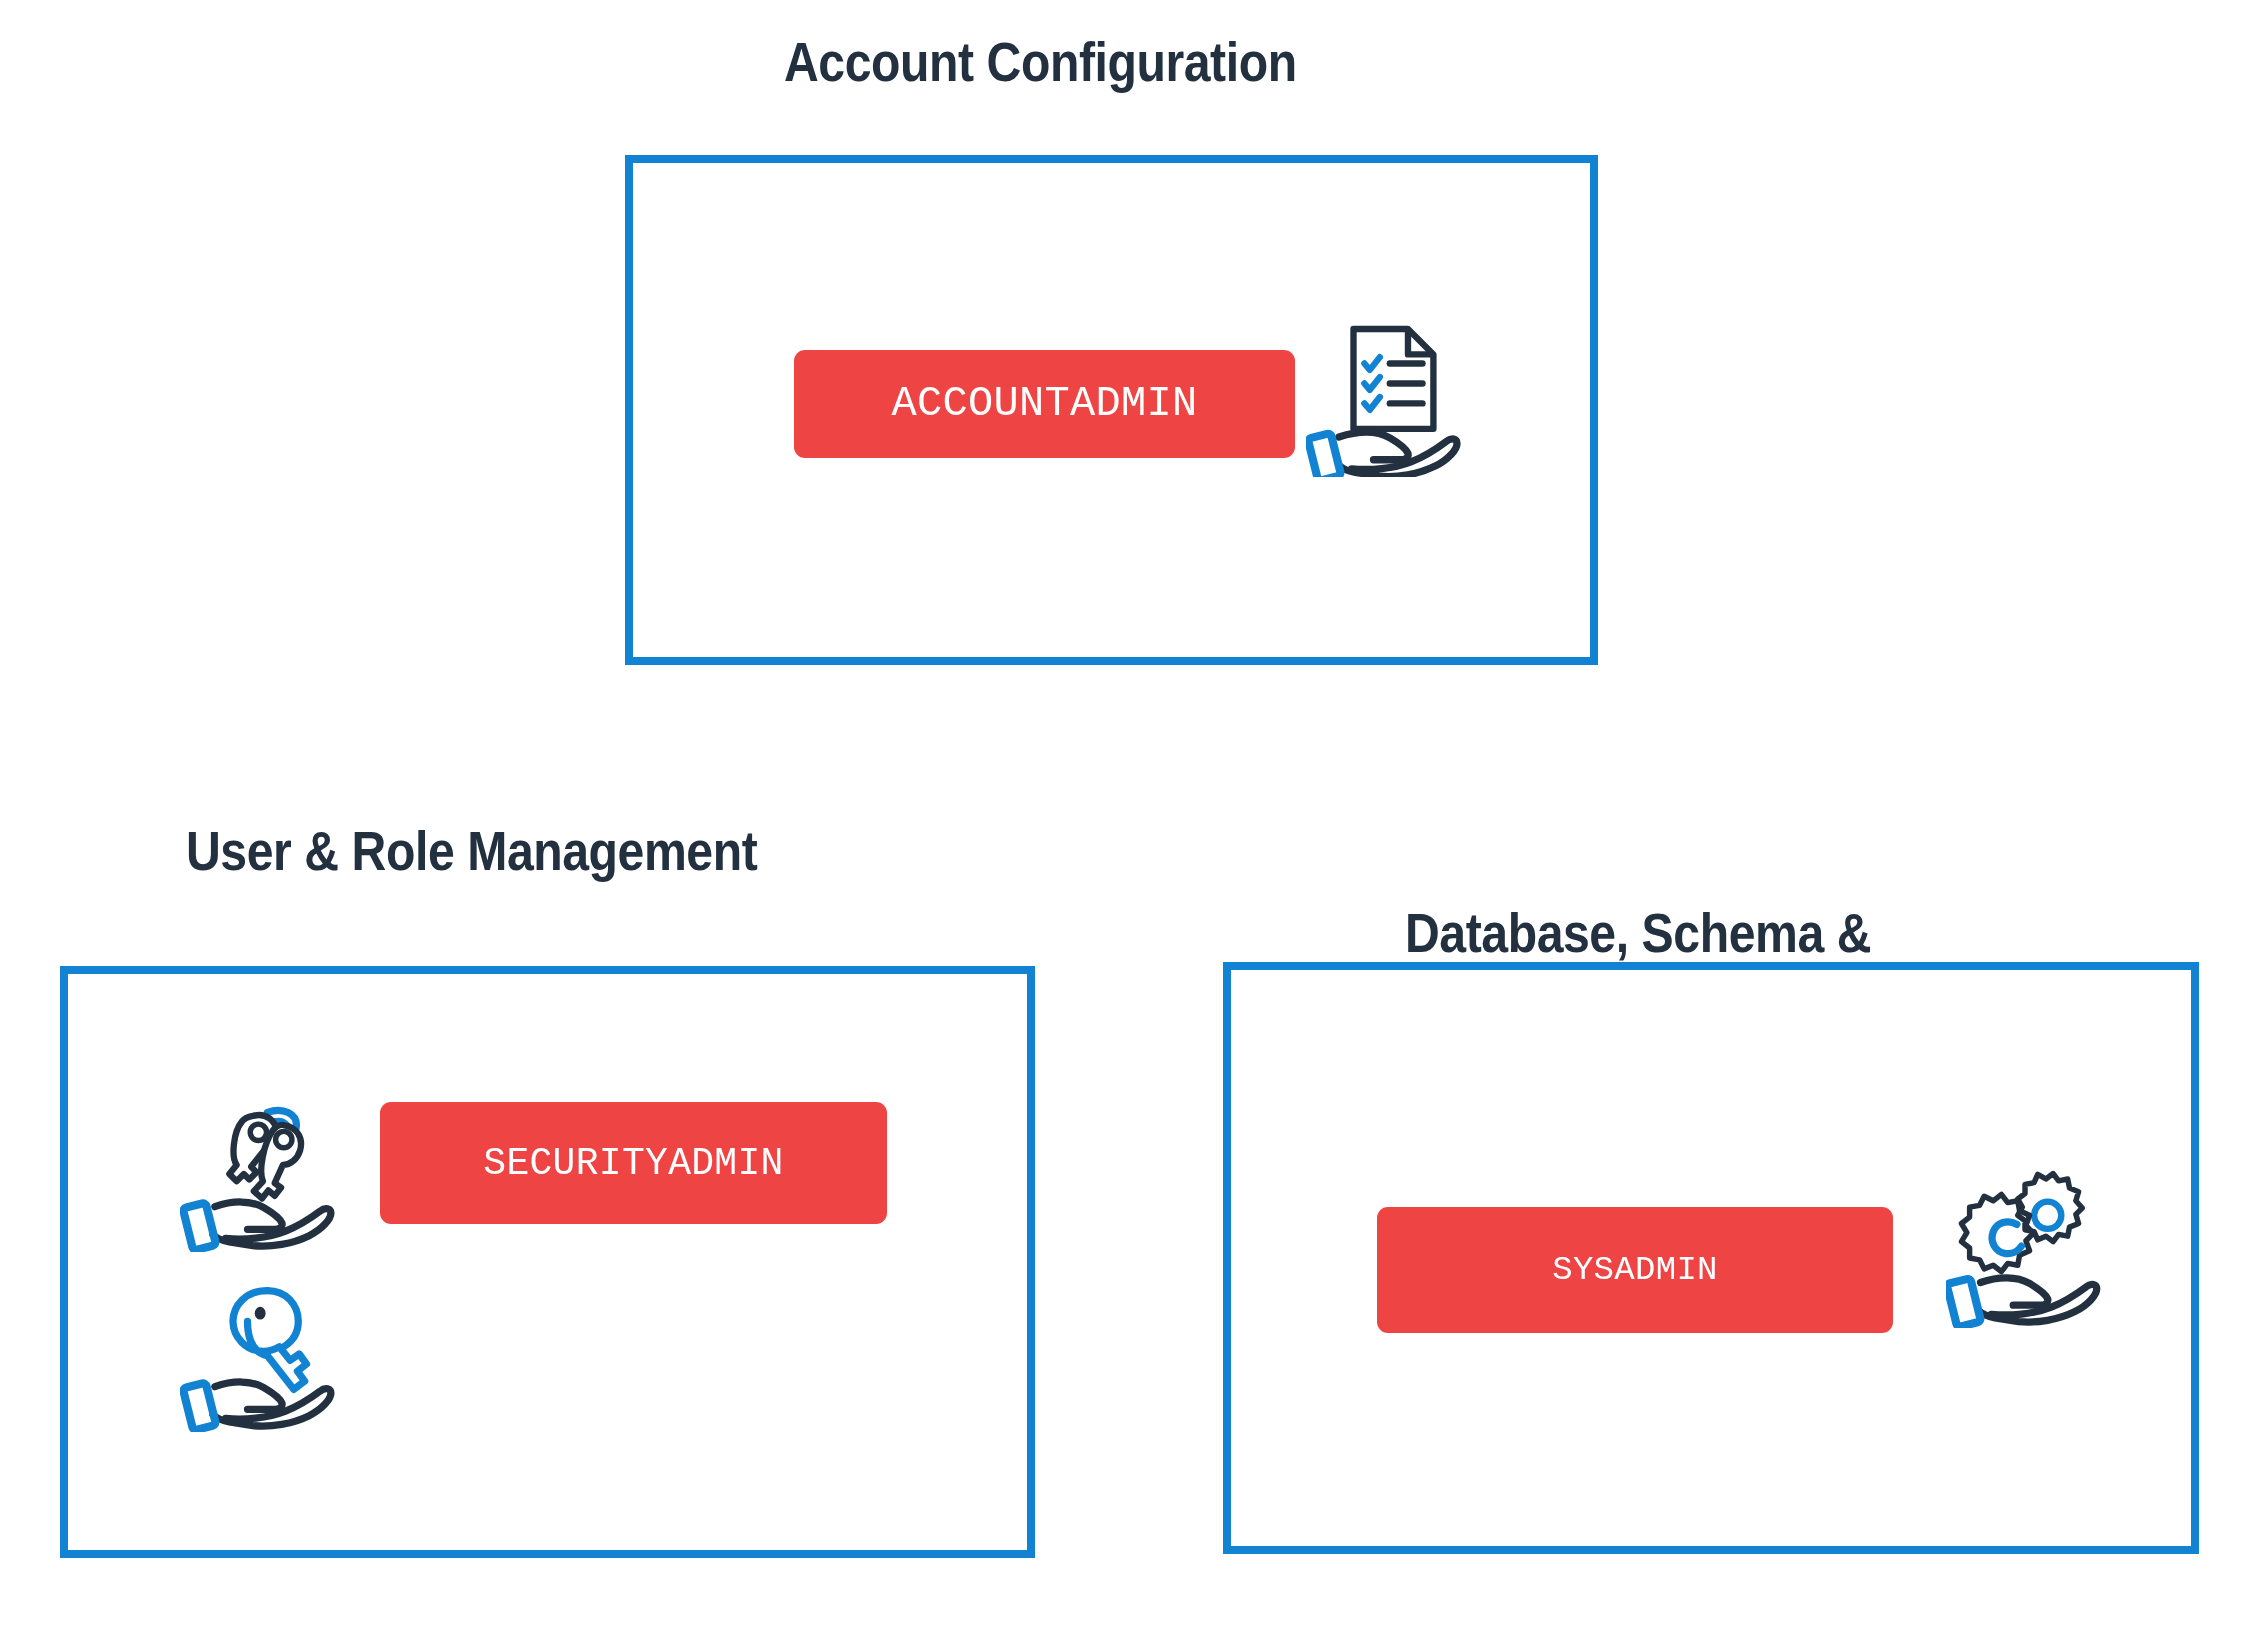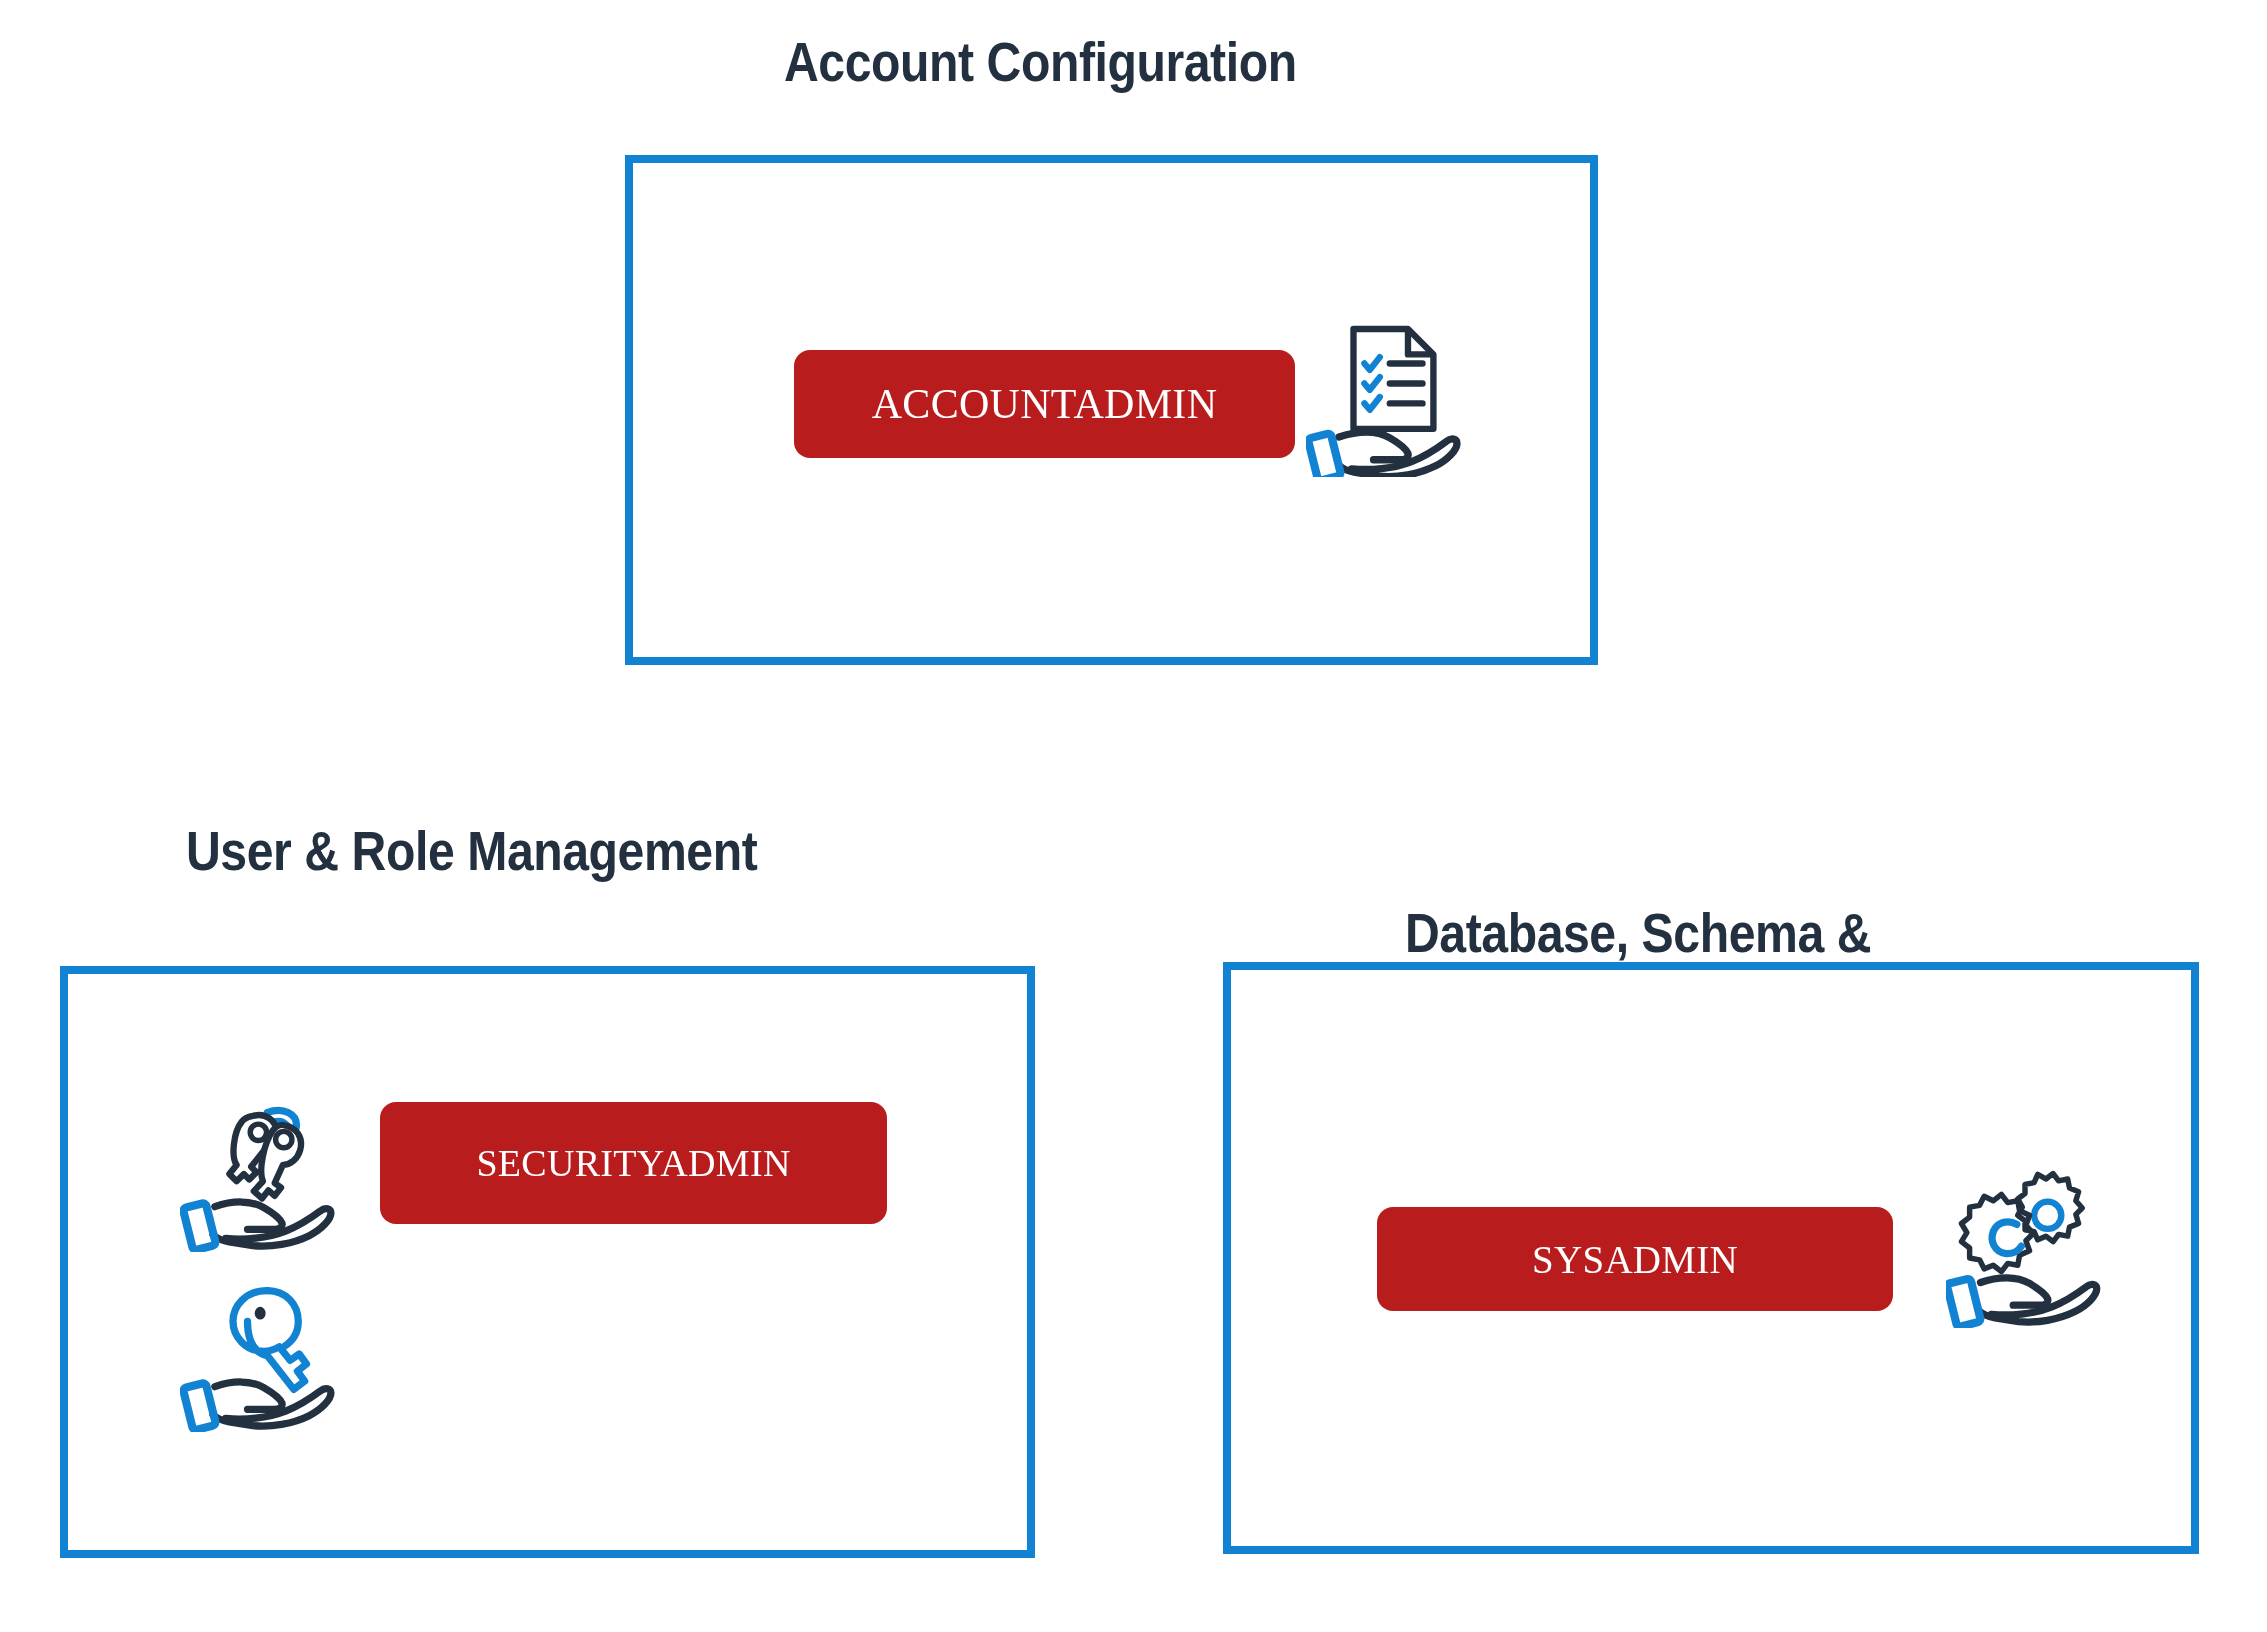"ACCOUNTADMIN" .role-button { background: #b91c1c -> #ef4444; border-radius: 16px -> 11px; font-family: Liberation Serif, serif -> Liberation Mono, monospace }
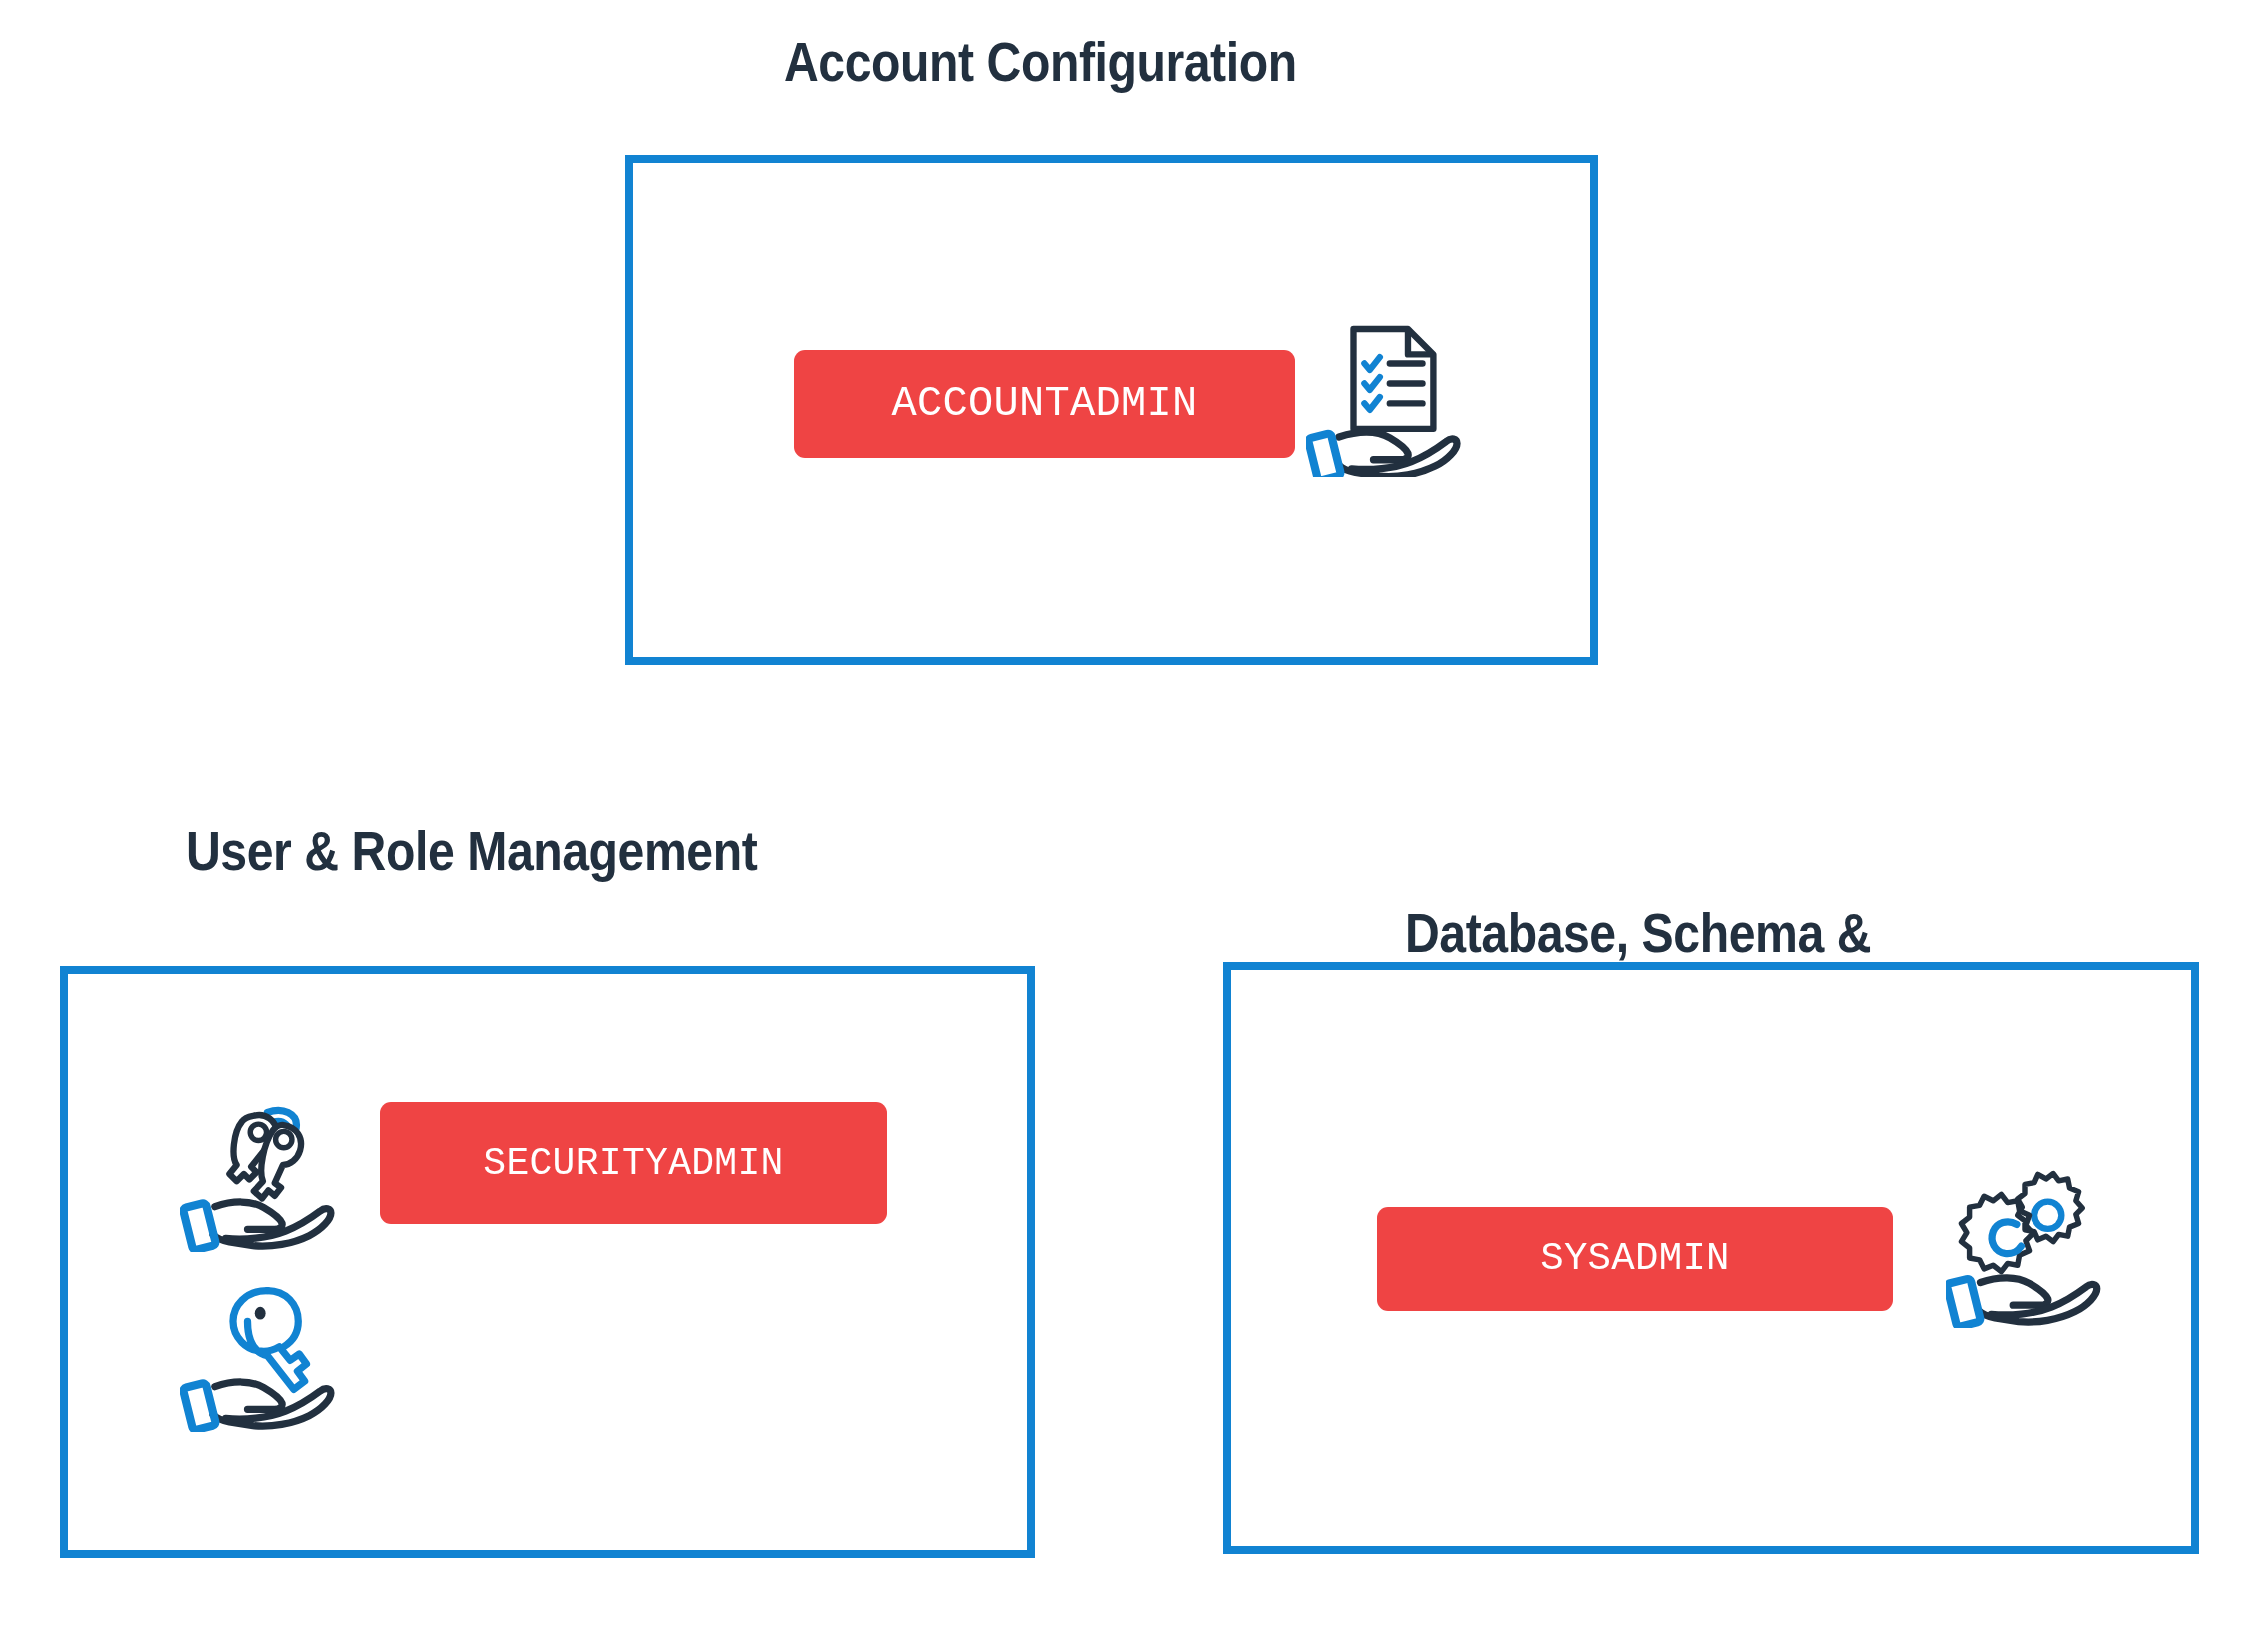"SYSADMIN" .btn-sysadmin { font-size: 39px -> 34px; height: 104px -> 126px }
